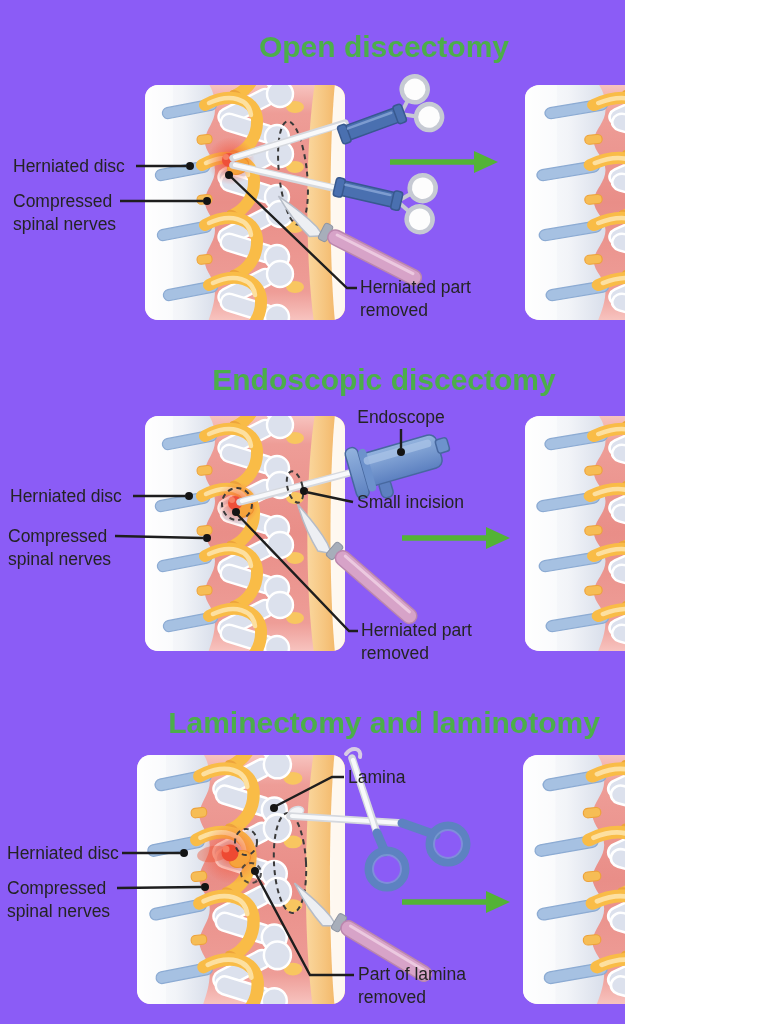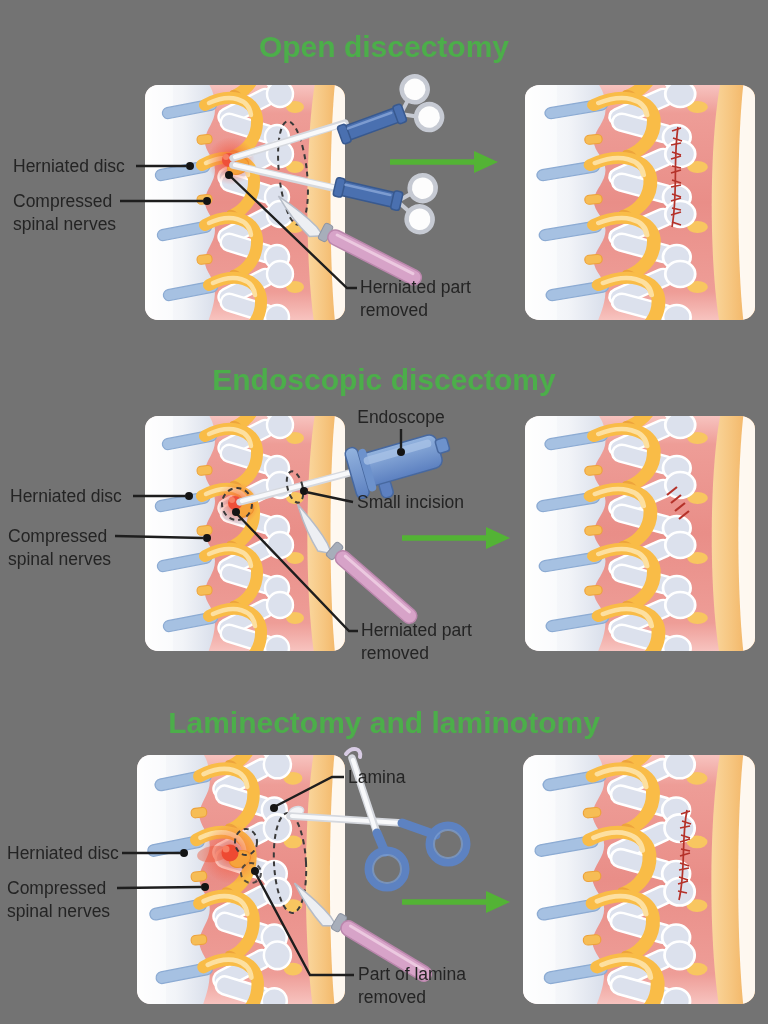"Open discectomy" .page { background: #737373 -> #8b5cf6; width: 768px -> 625px }
